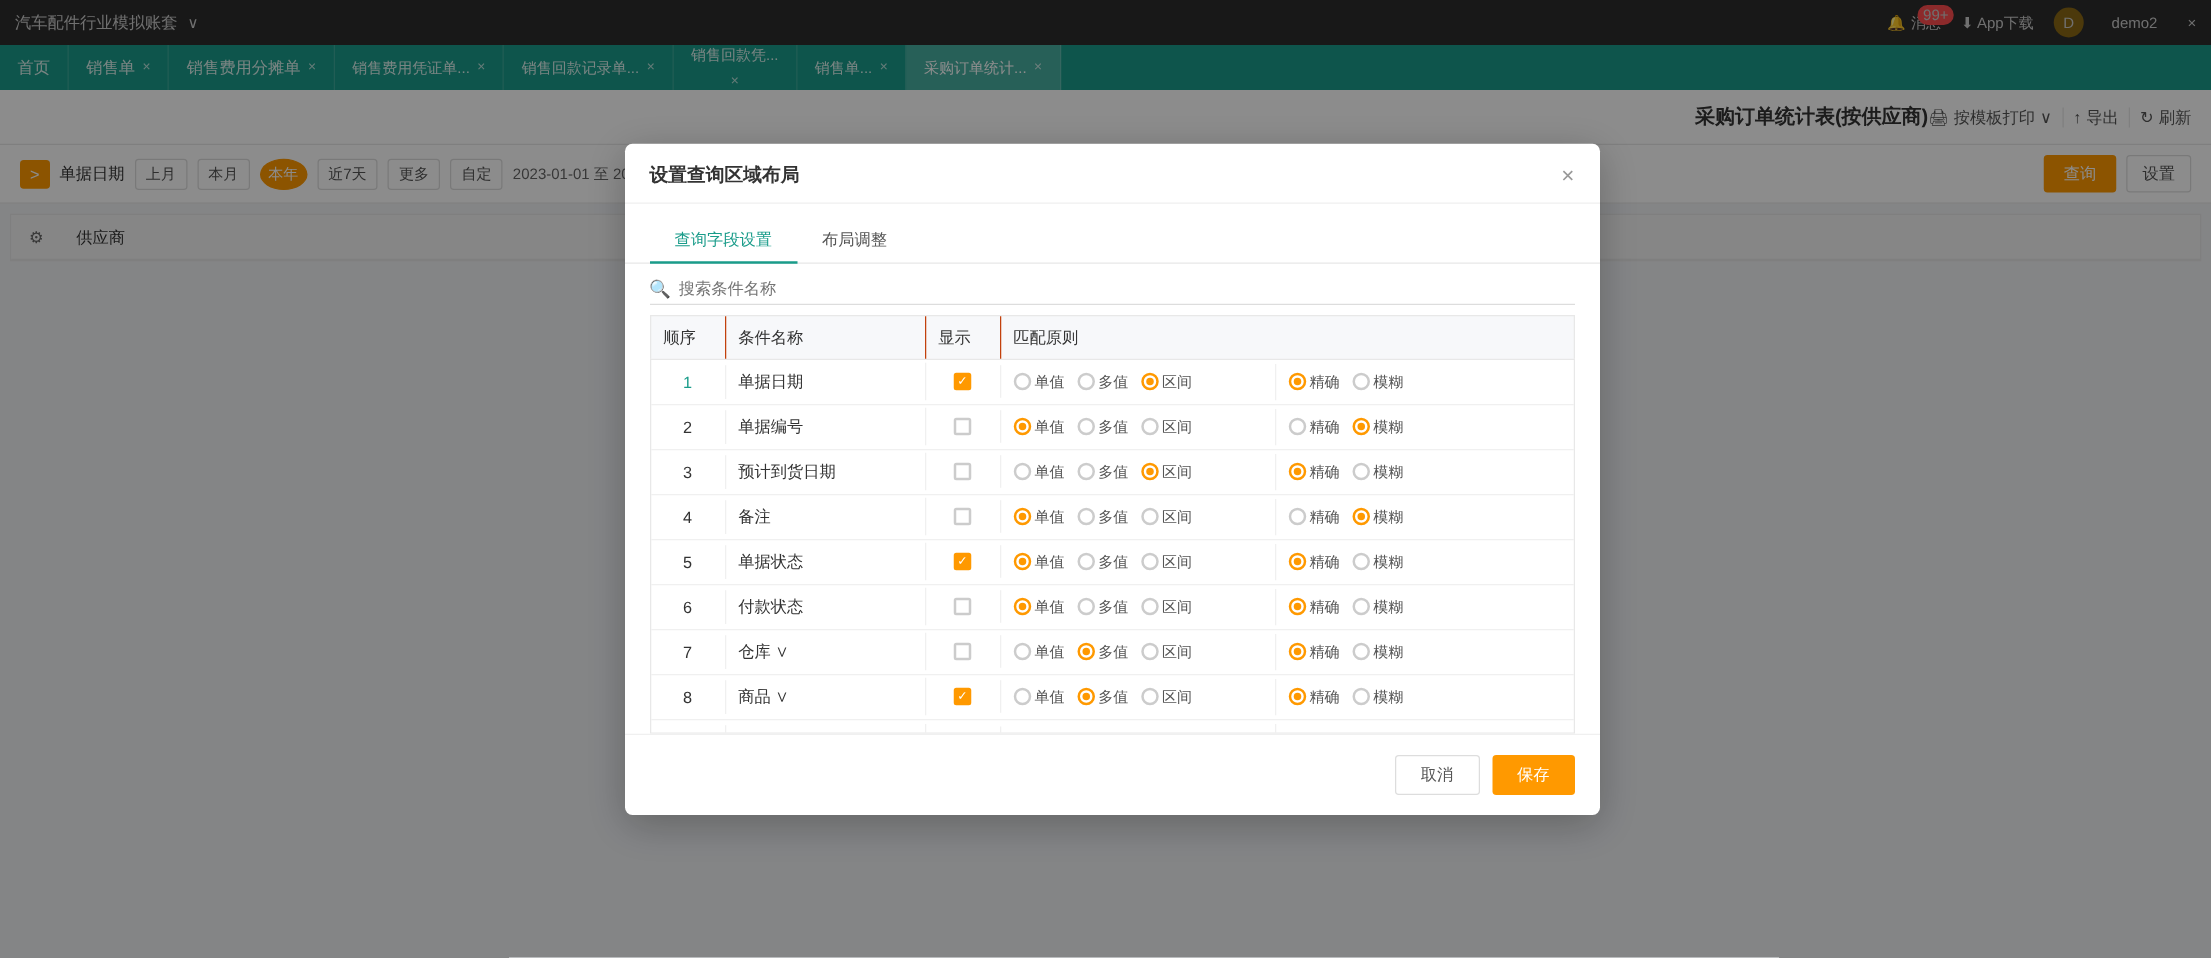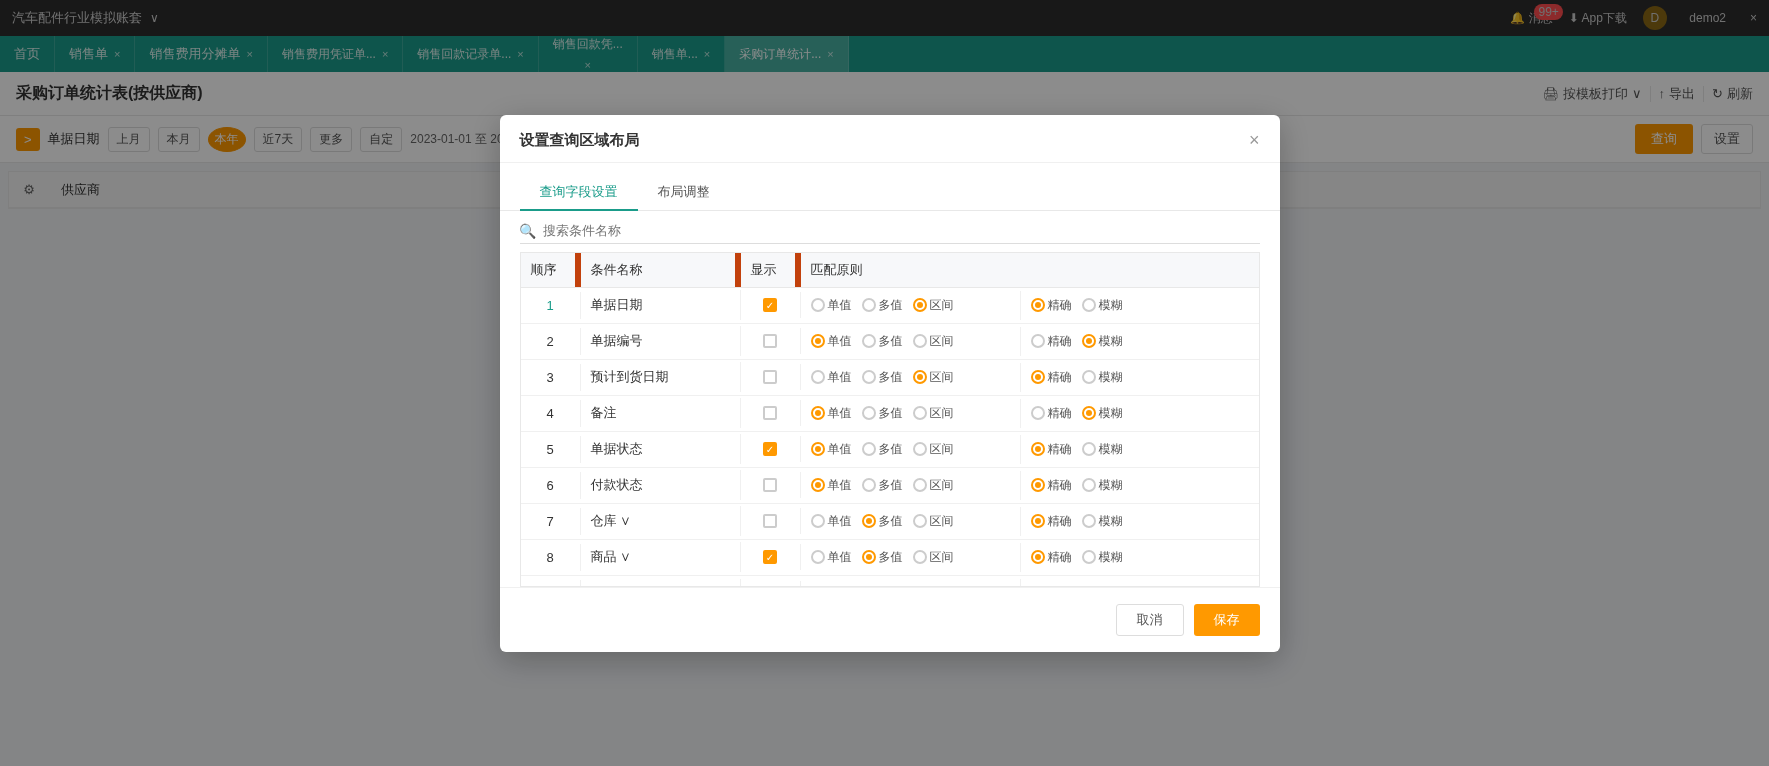"采购订单统计表(按供应商)" .page-header { justify-content: space-between -> flex-end }
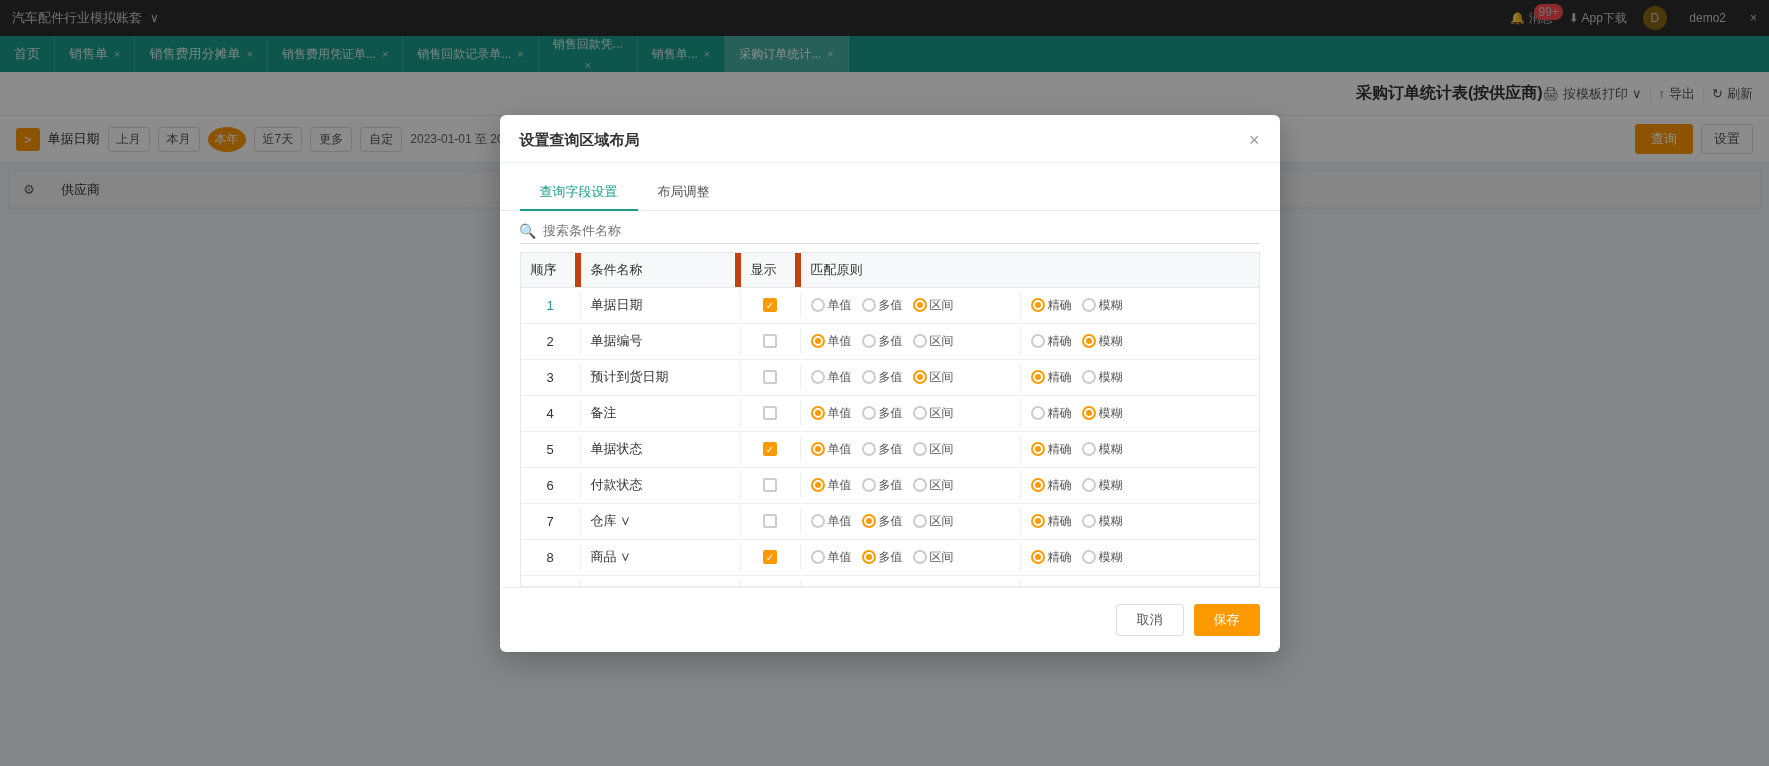"顺序" .dt-th { border-right: 6px solid #c2410c -> 1px solid #c2410c }
